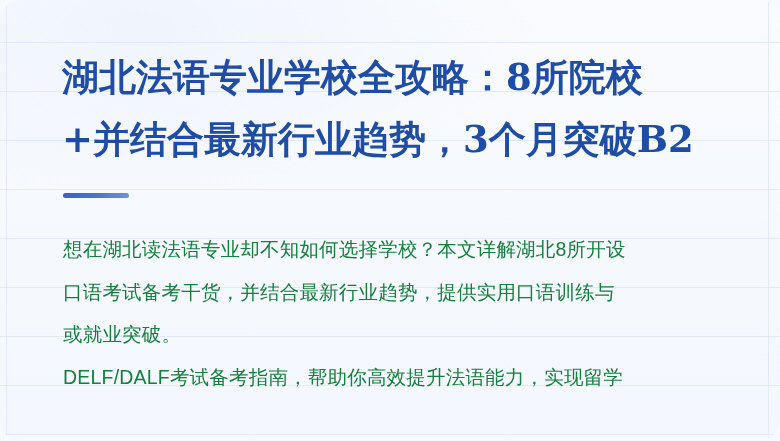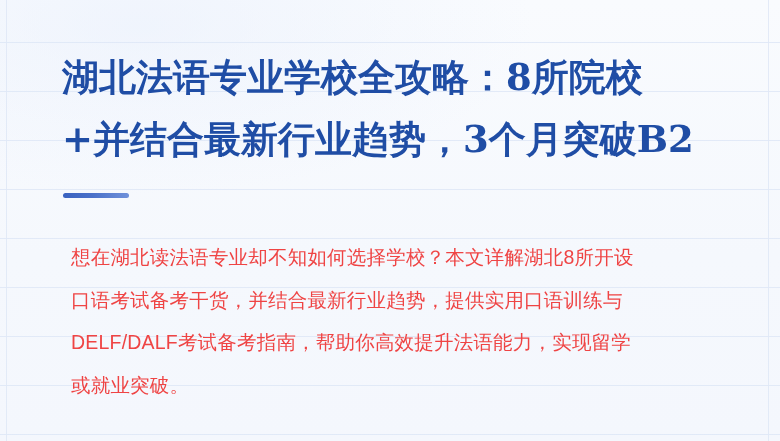"湖北法语专业学校全攻略：8所院校" #card { border-radius: none -> 21px }
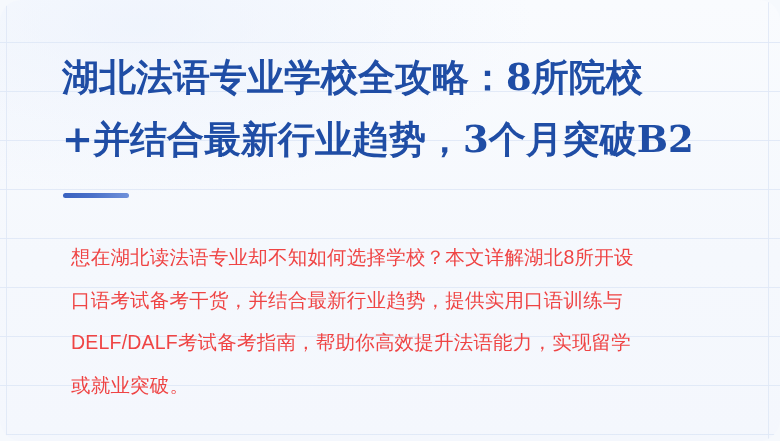"想在湖北读法语专业却不知如何选择学校？本文详解湖北8所开设" #summary { color: #ef4444 -> #15803d; margin: 8px -> 0 }
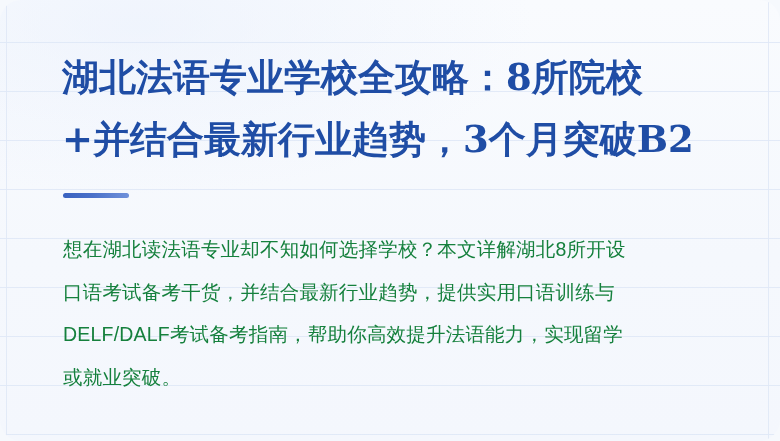"DELF/DALF考试备考指南，帮助你高效提升法语能力，实现留学" span.sline { order: before "或就业突破。" -> after "或就业突破。" }
